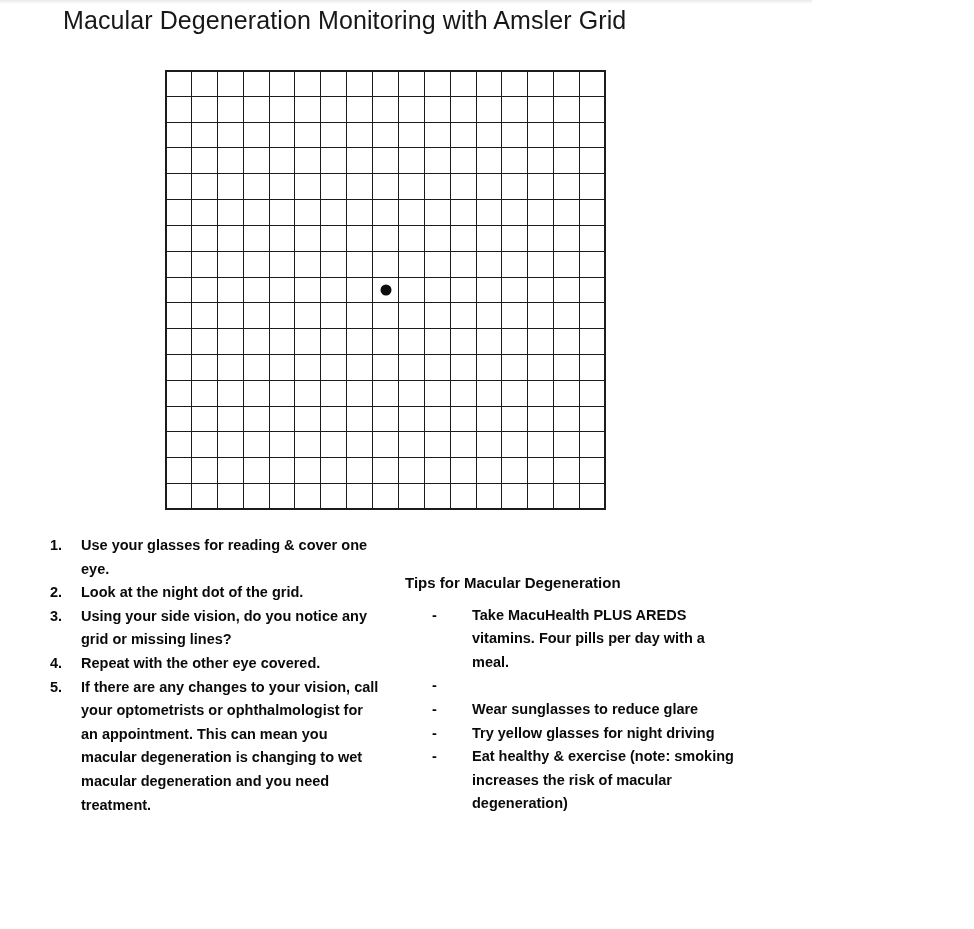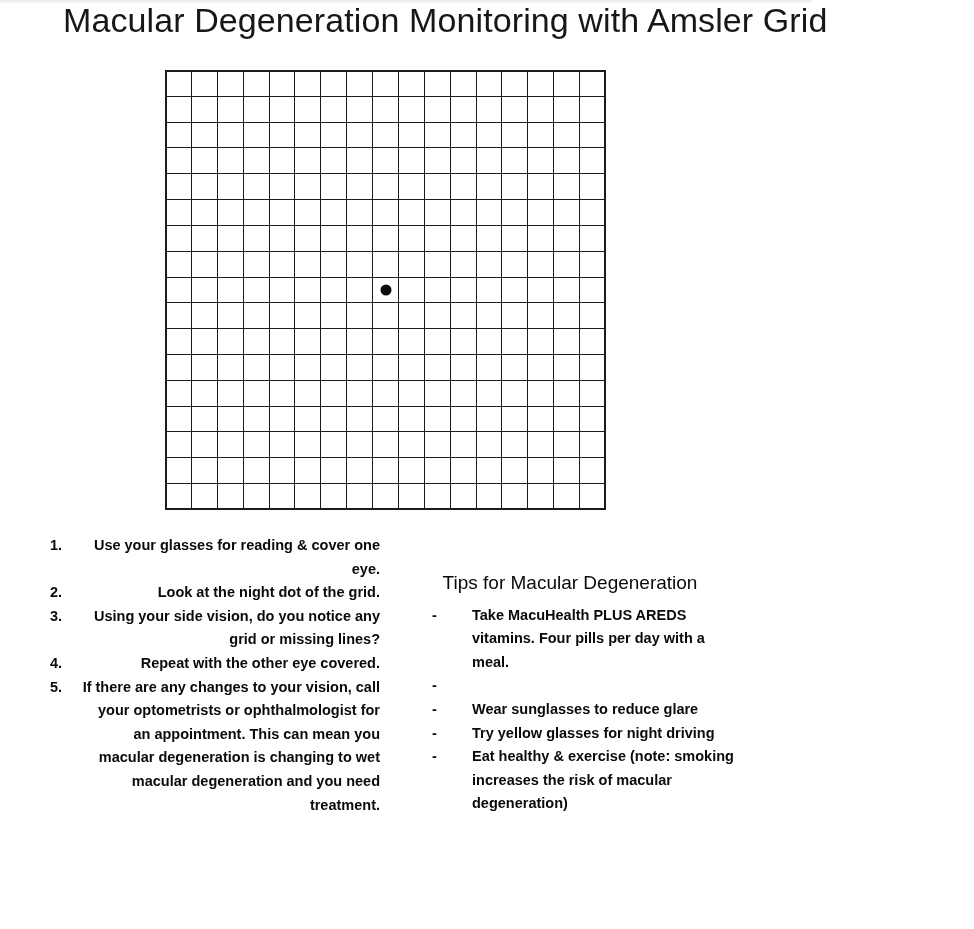"Macular Degeneration Monitoring with" .page-title { font-size: 34px -> 25px }
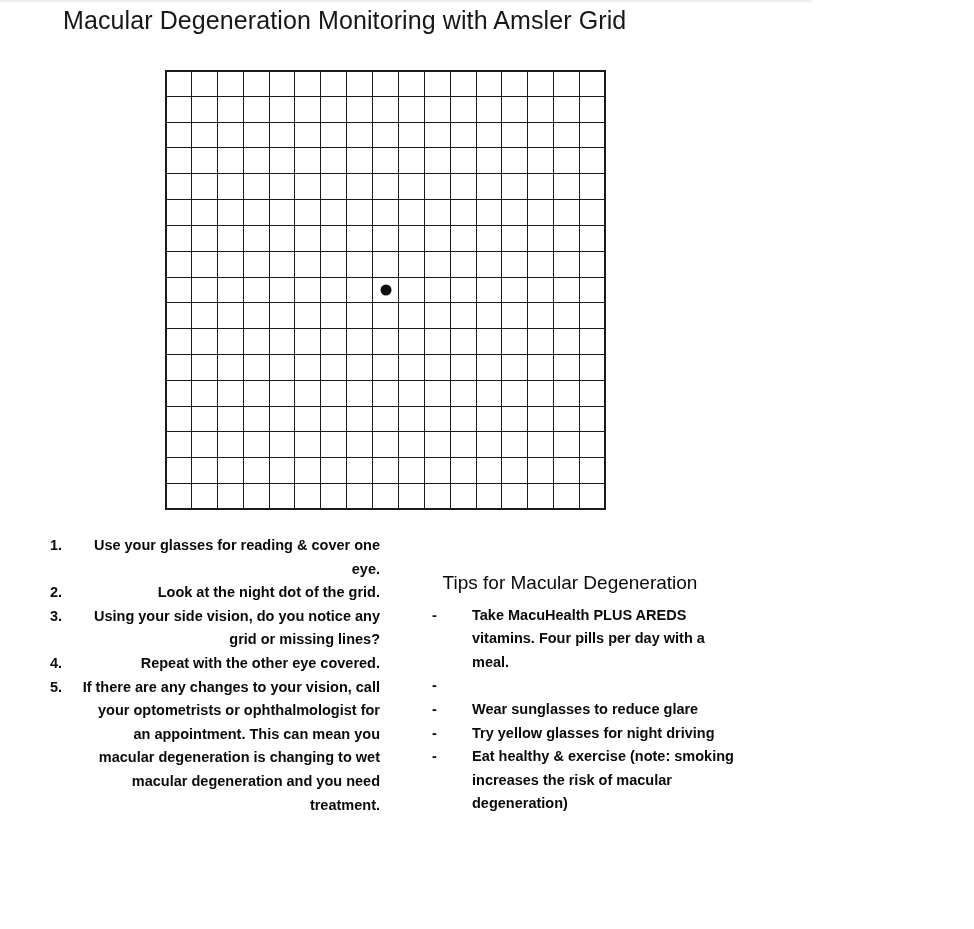"Use your glasses for reading" .step-text { text-align: right -> none }
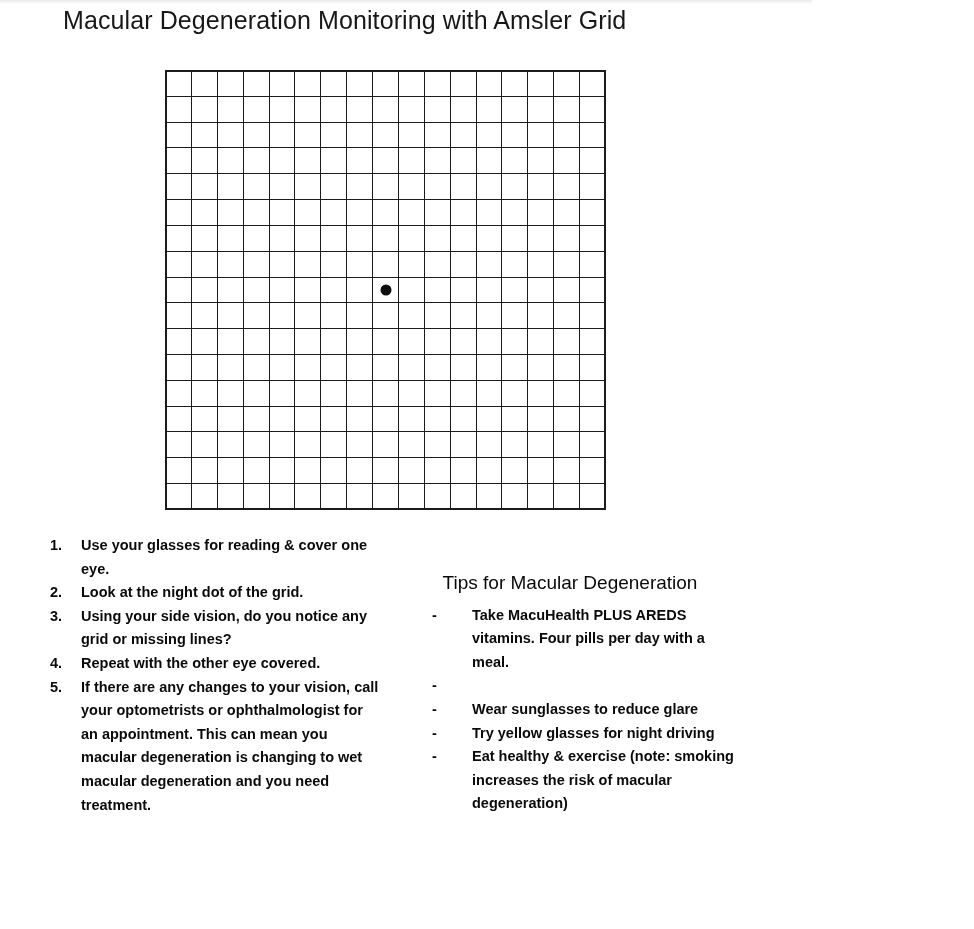"Tips for Macular Degeneration" .tips-heading { font-size: 19px -> 15px; font-weight: normal -> bold; text-align: center -> none }
